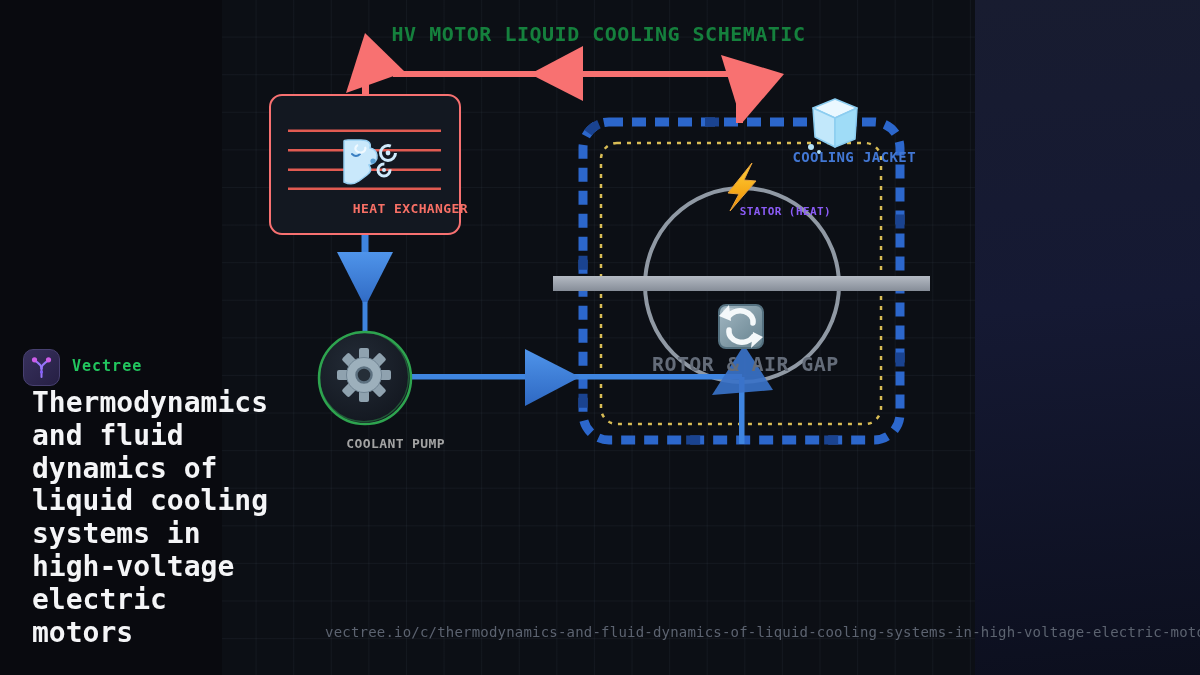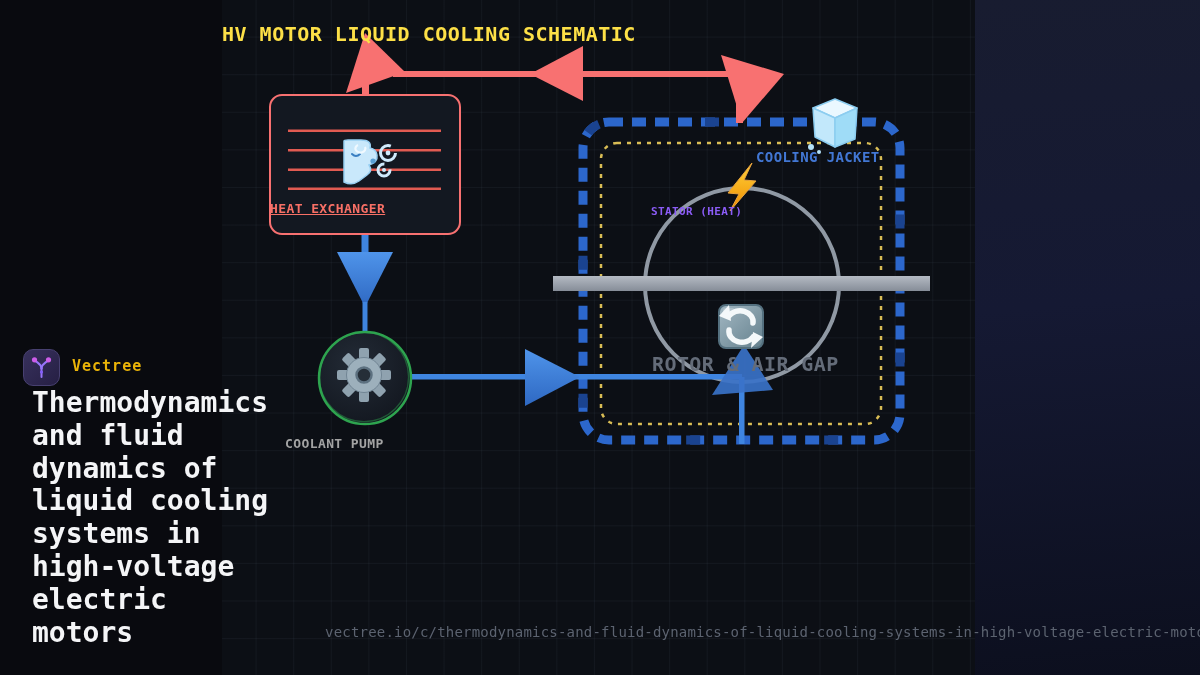"HV MOTOR LIQUID COOLING SCHEMATIC" .schem-title { color: #fde047 -> #15803d; text-align: left -> center }
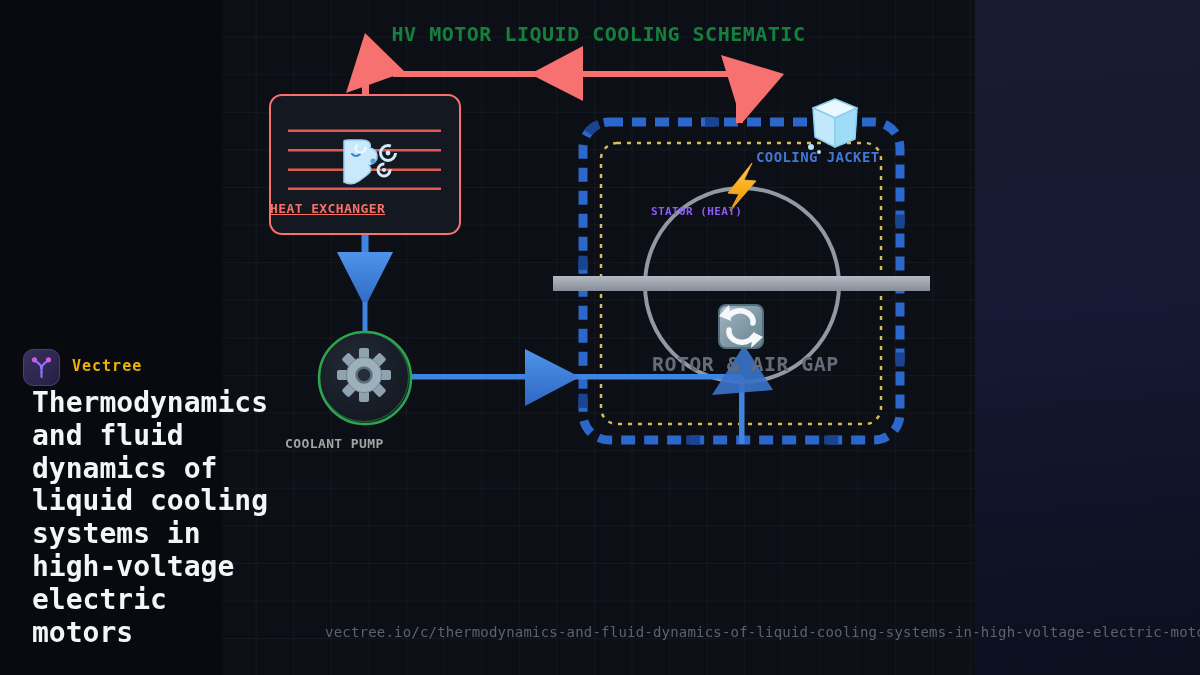"COOLING JACKET" .lbl { text-align: left -> right }
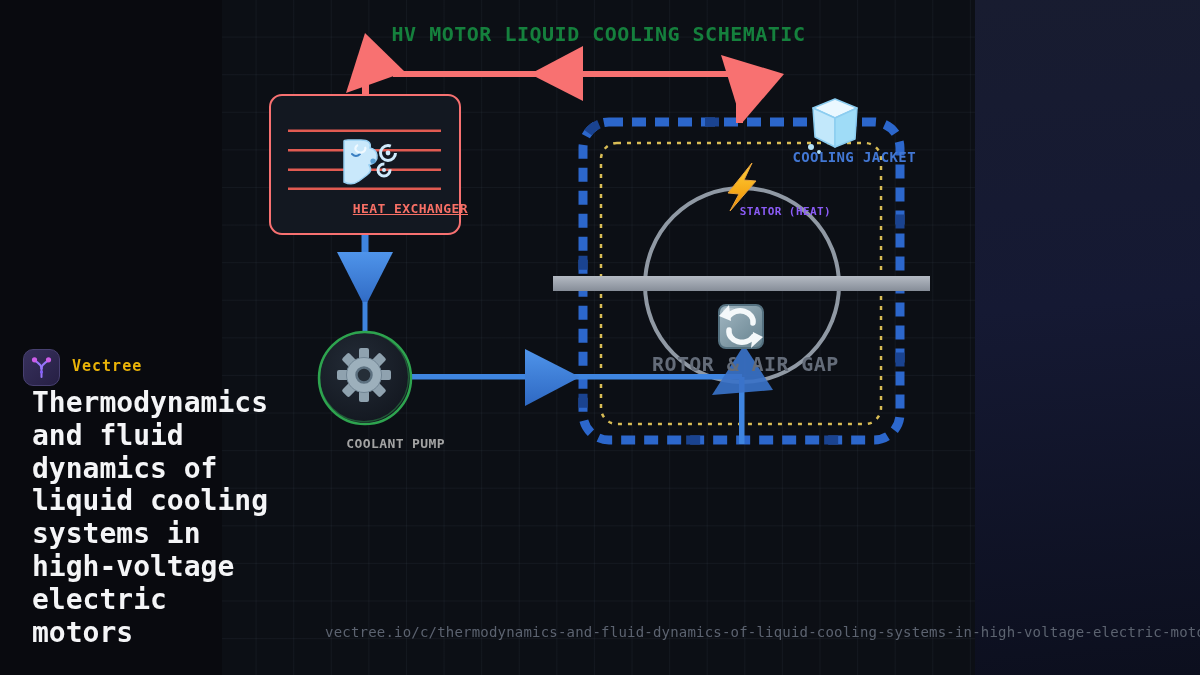"HEAT EXCHANGER" .lbl-heat-exchanger { text-decoration: underline -> none }
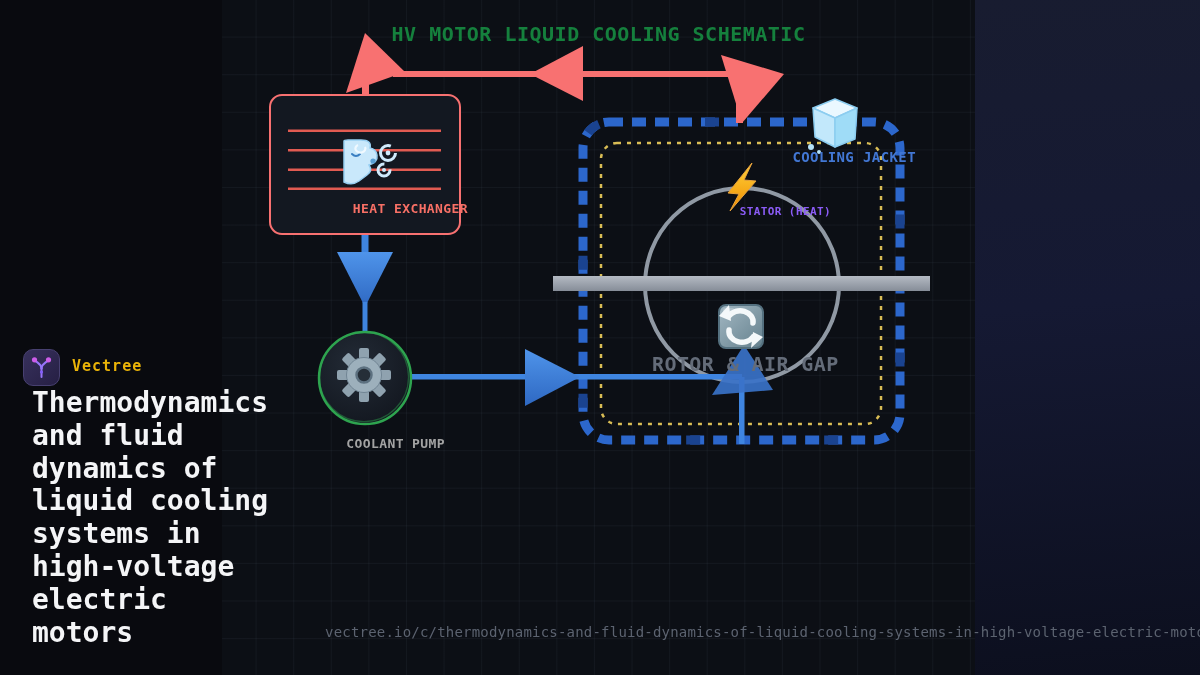"Vectree" .brand-name { color: #eab308 -> #22c55e }
